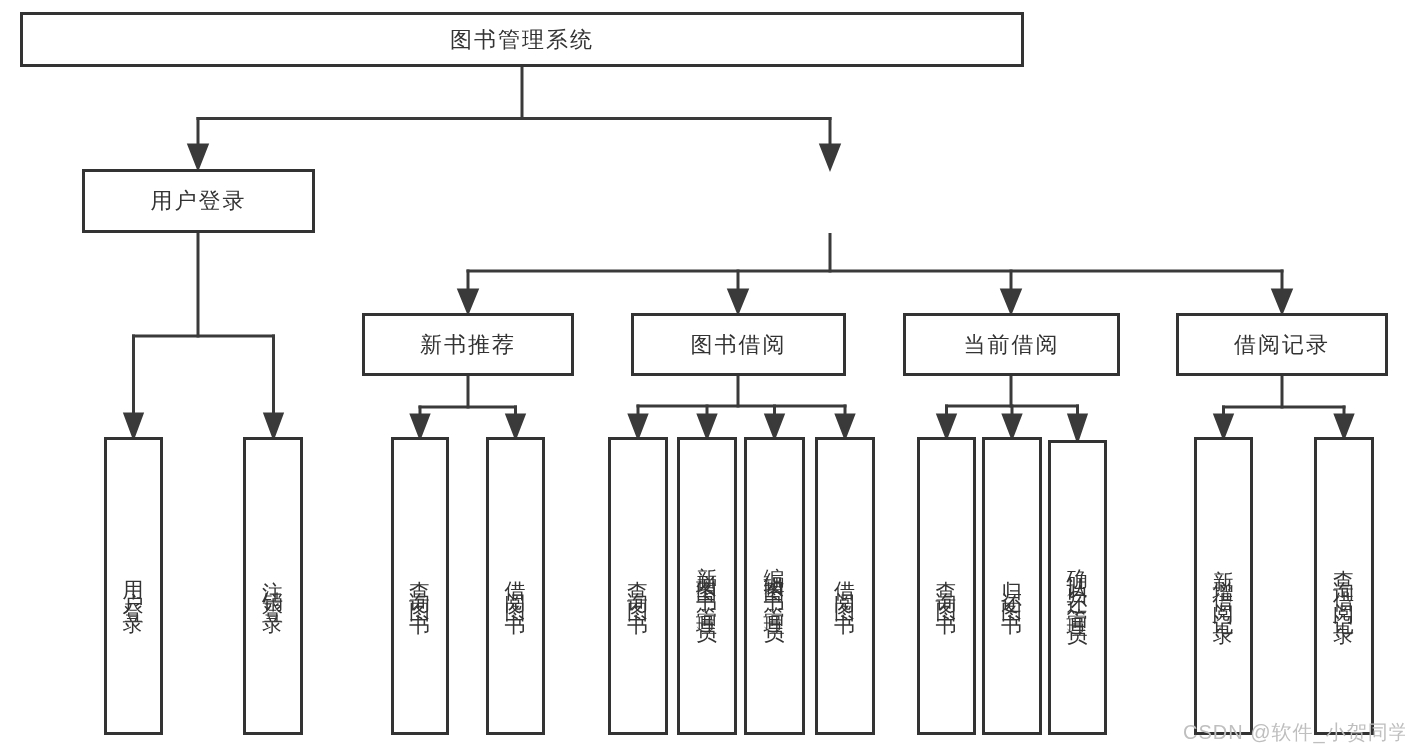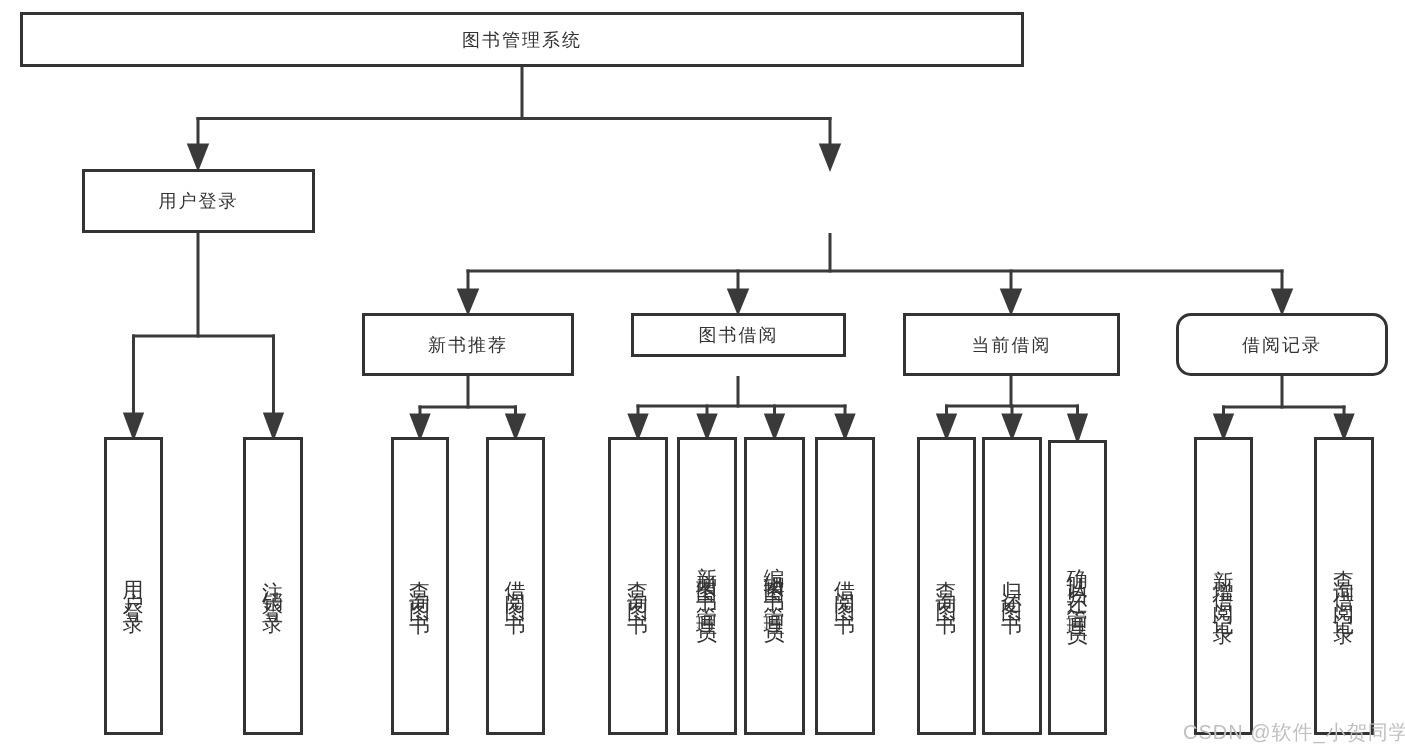"图书管理系统" .hlabel { font-size: 18px -> 22px }
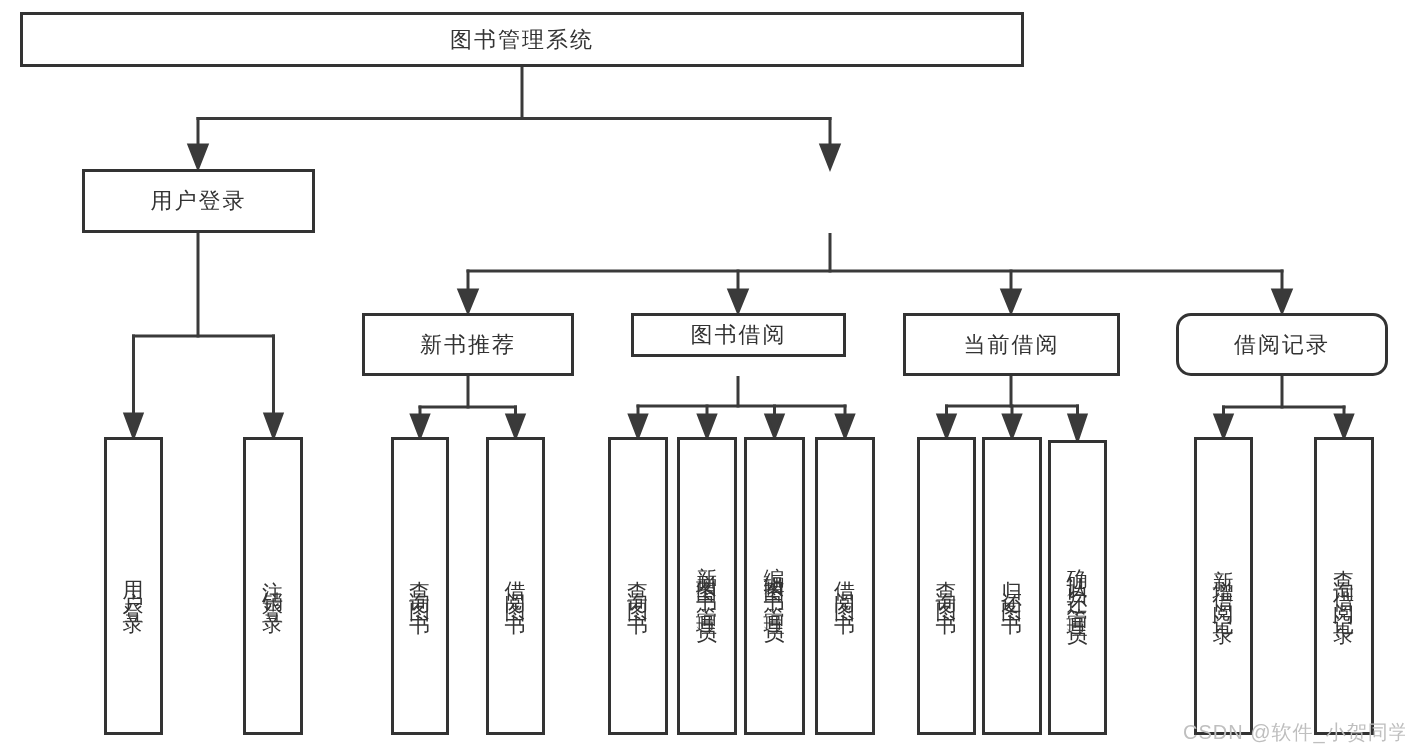"图书借阅" div.node { height: 44px -> 63px }
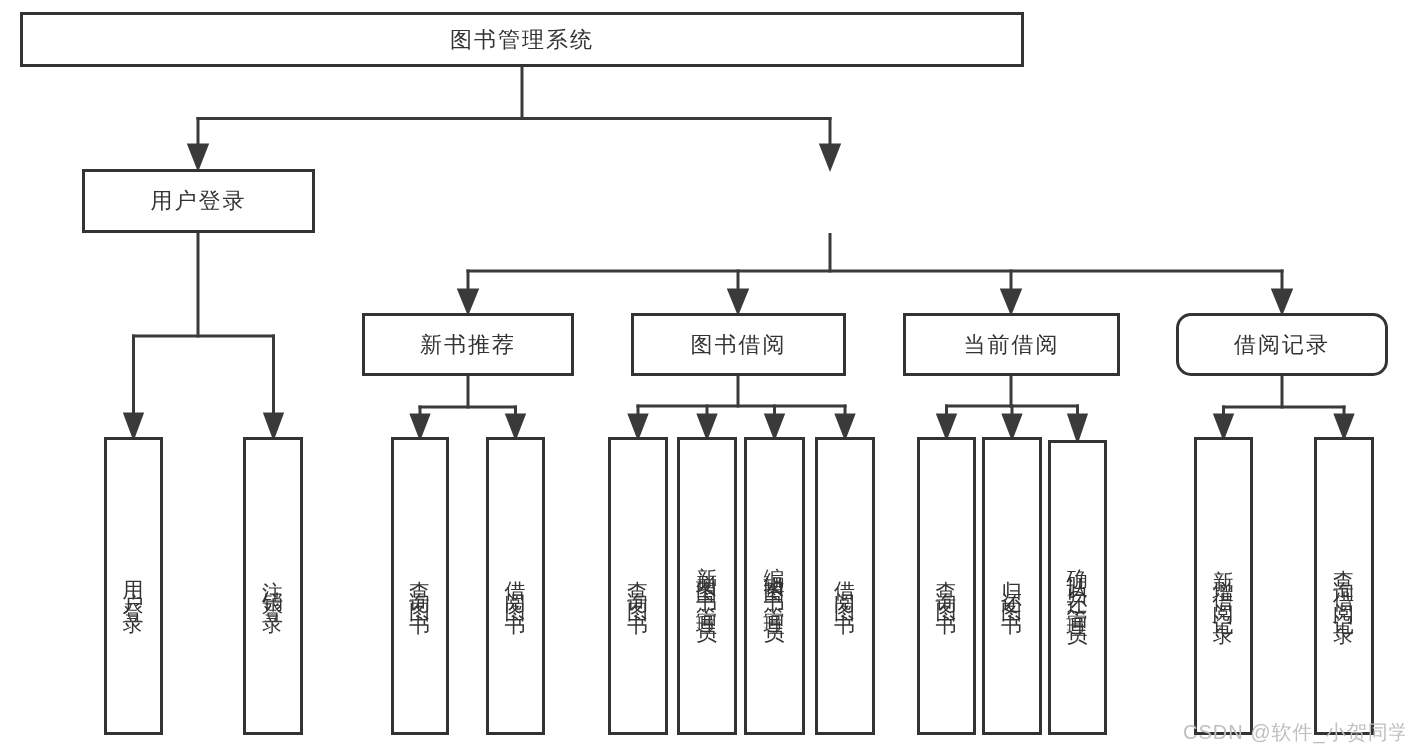"借阅记录" div.node { border-radius: 15px -> none }
